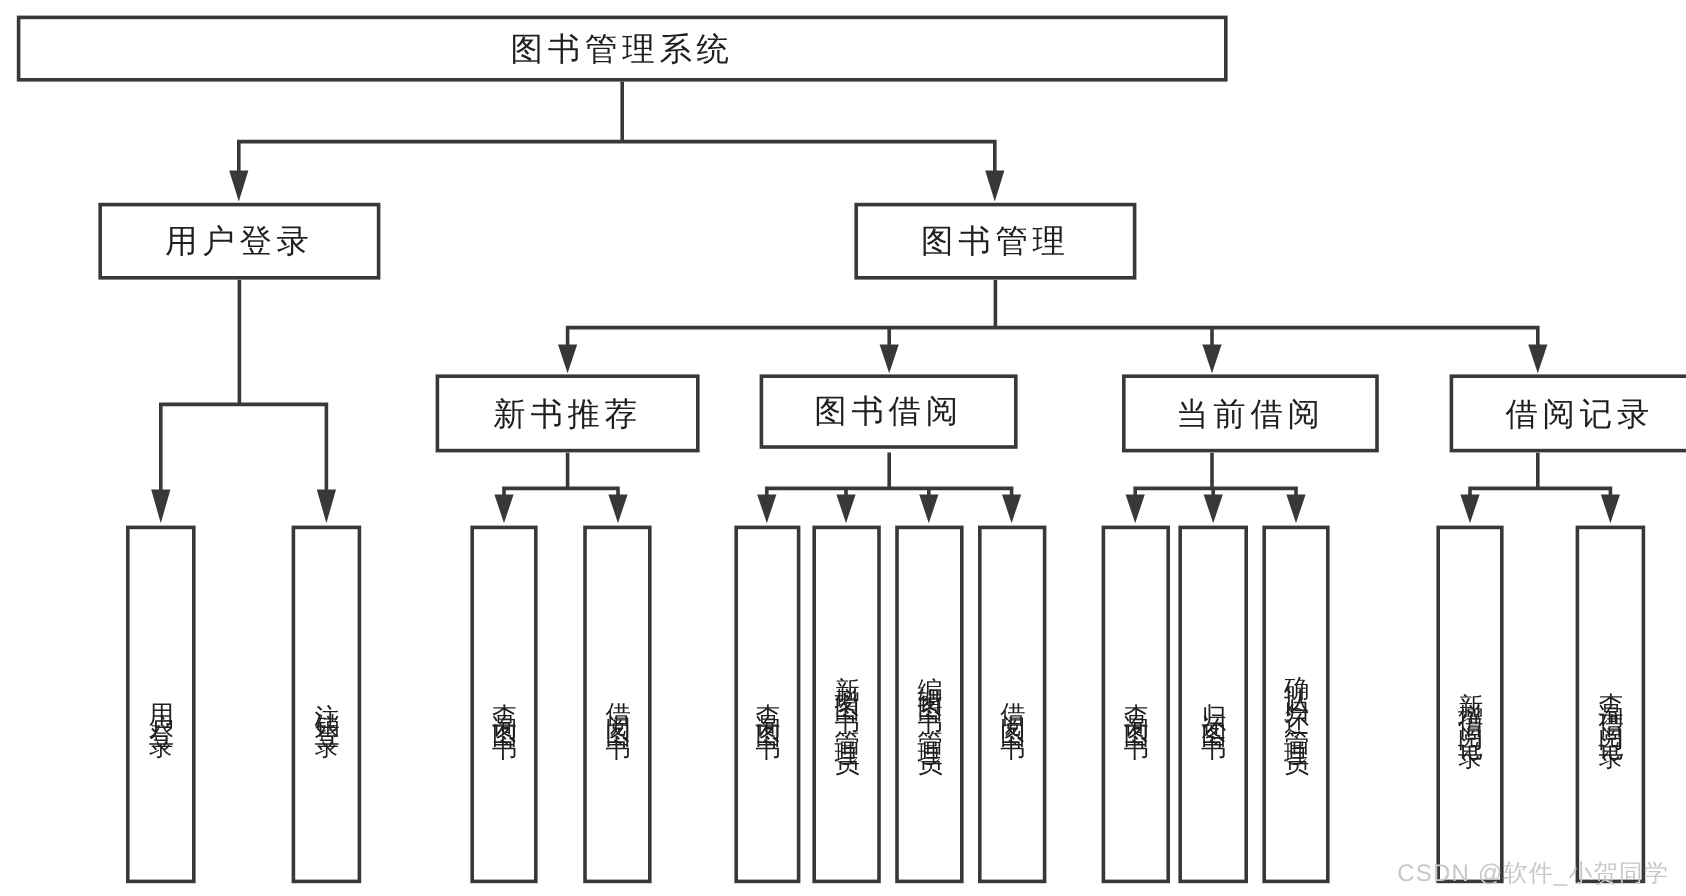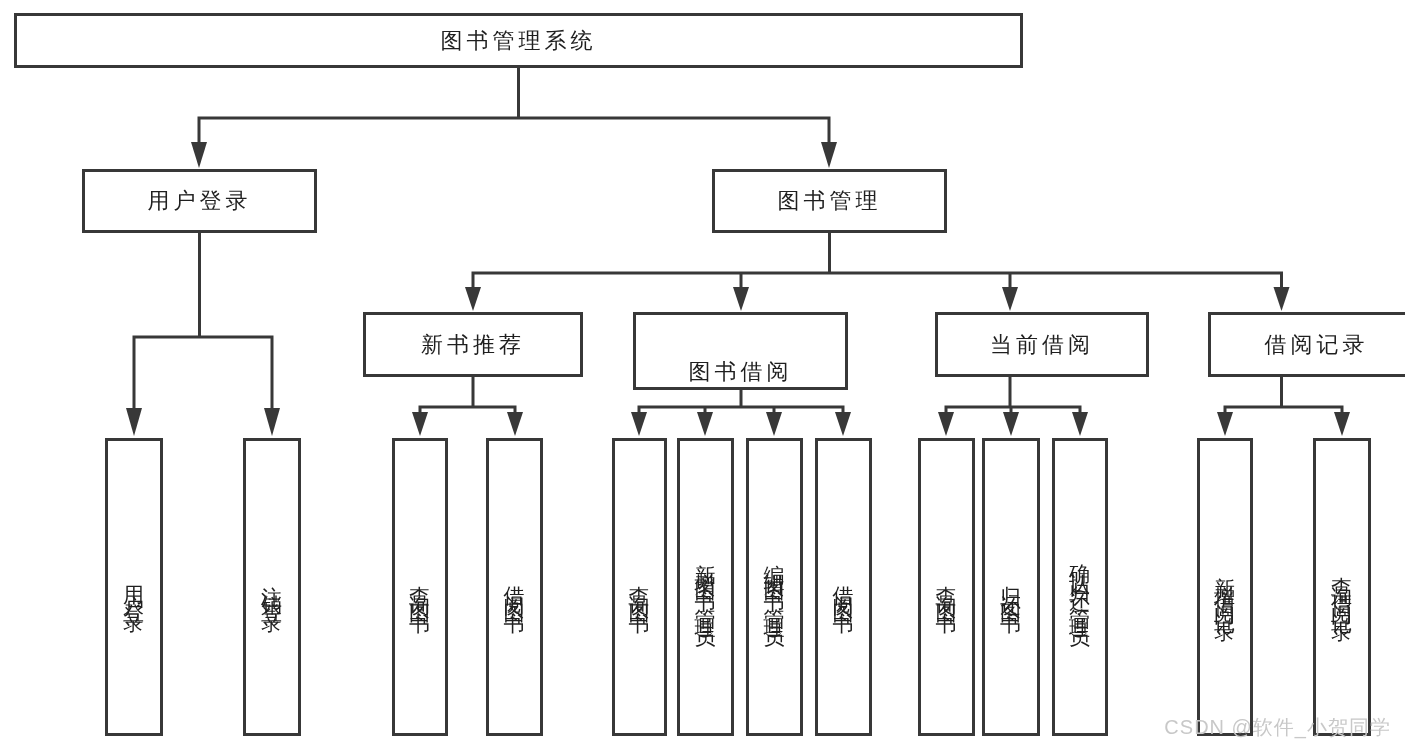"图书管理系统" .h span { font-size: 22px -> 27px }
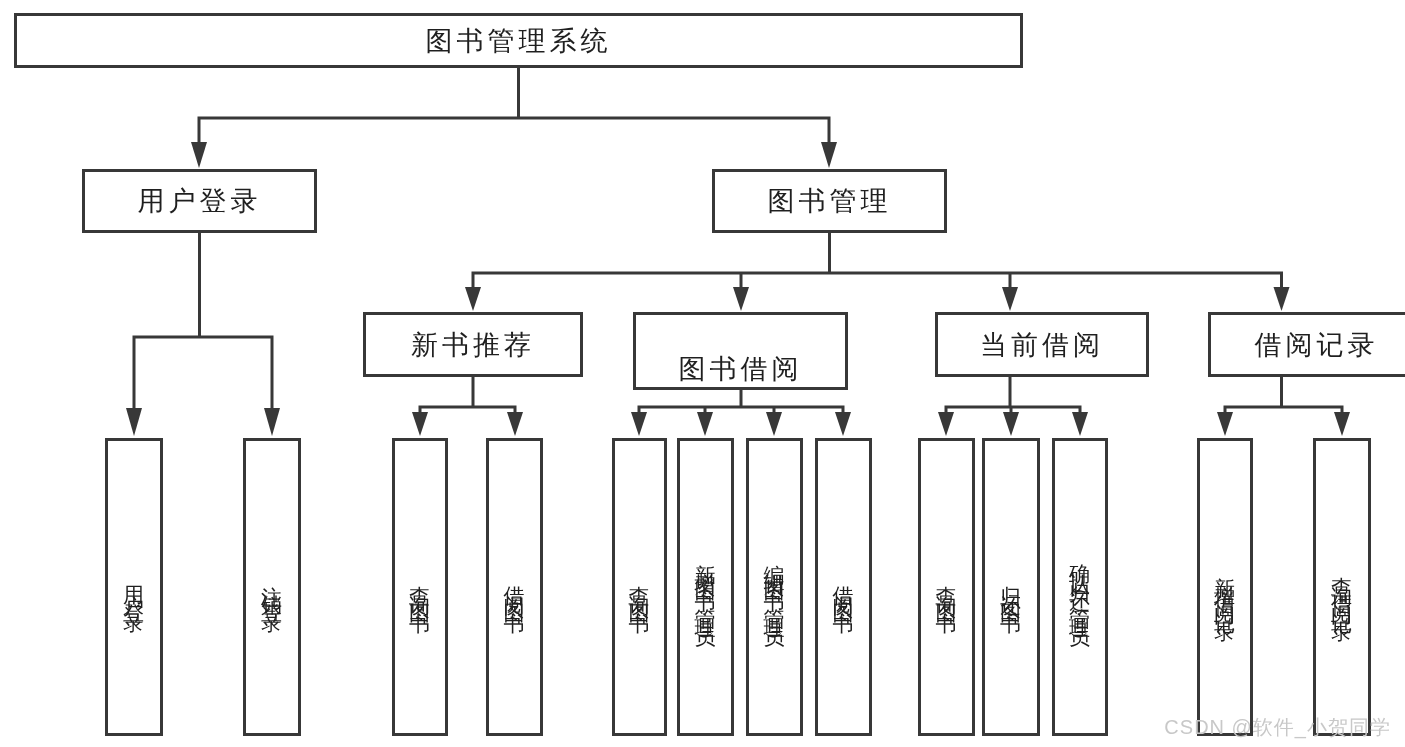"图书借阅" #box-l3-bb { align-items: flex-end -> none; height: 78px -> 62px }
